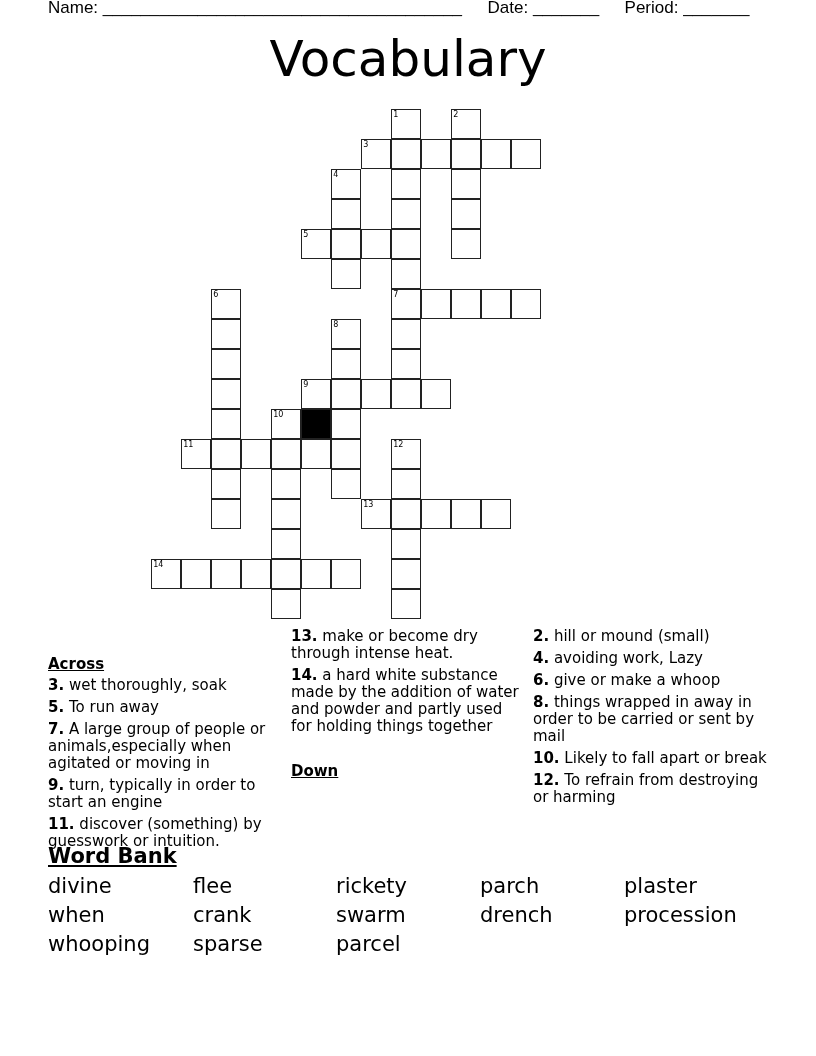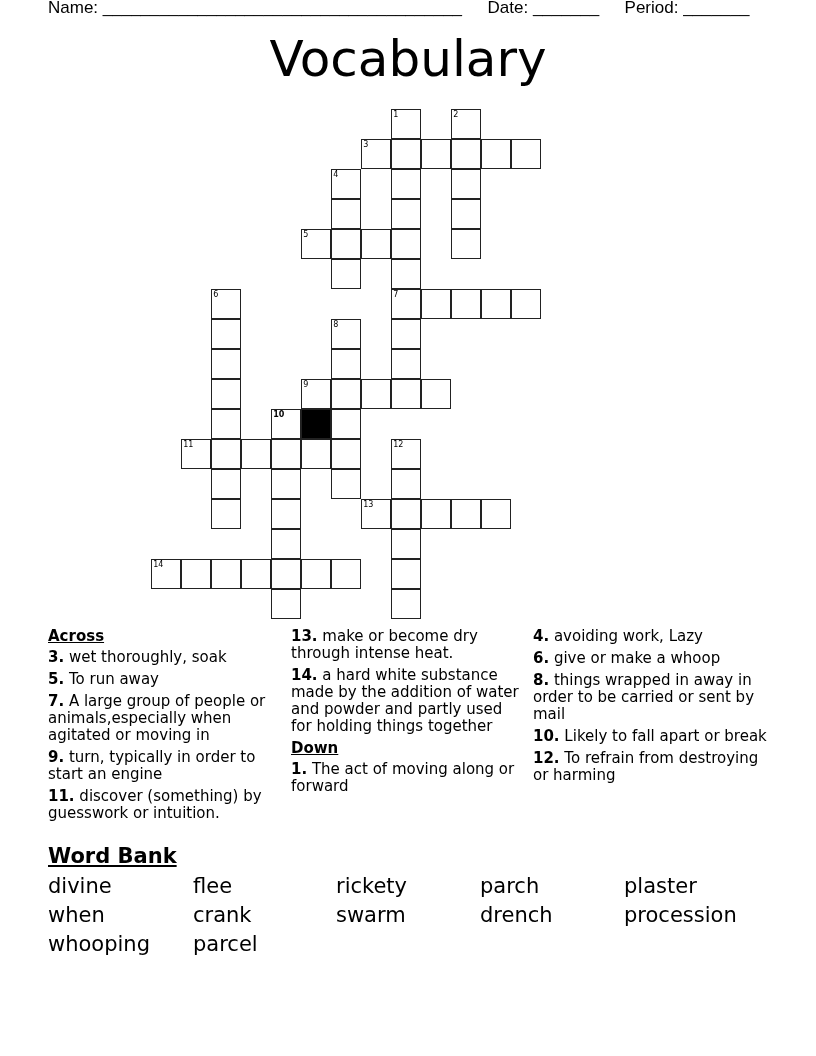"10" div.cell { font-weight: bold -> none }
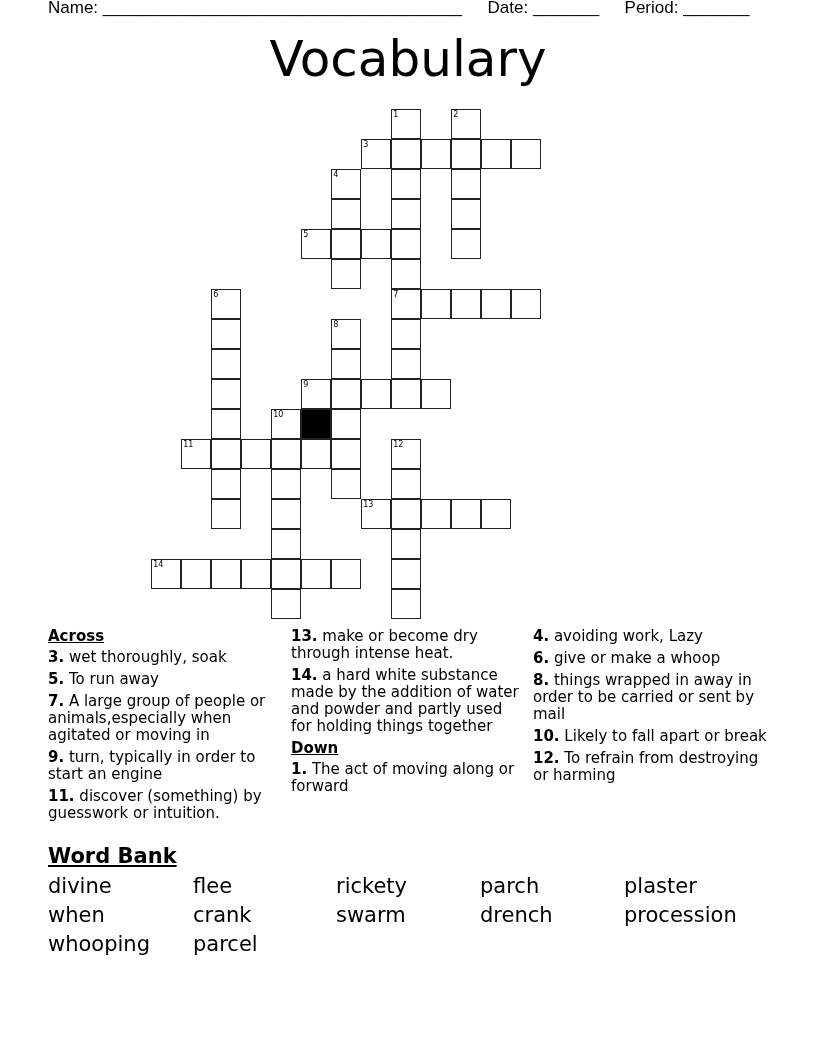"2. hill or mound (small)" div.clue { html: none -> <div><b>2.</b> <span>hill or mound (small)</span></div> }
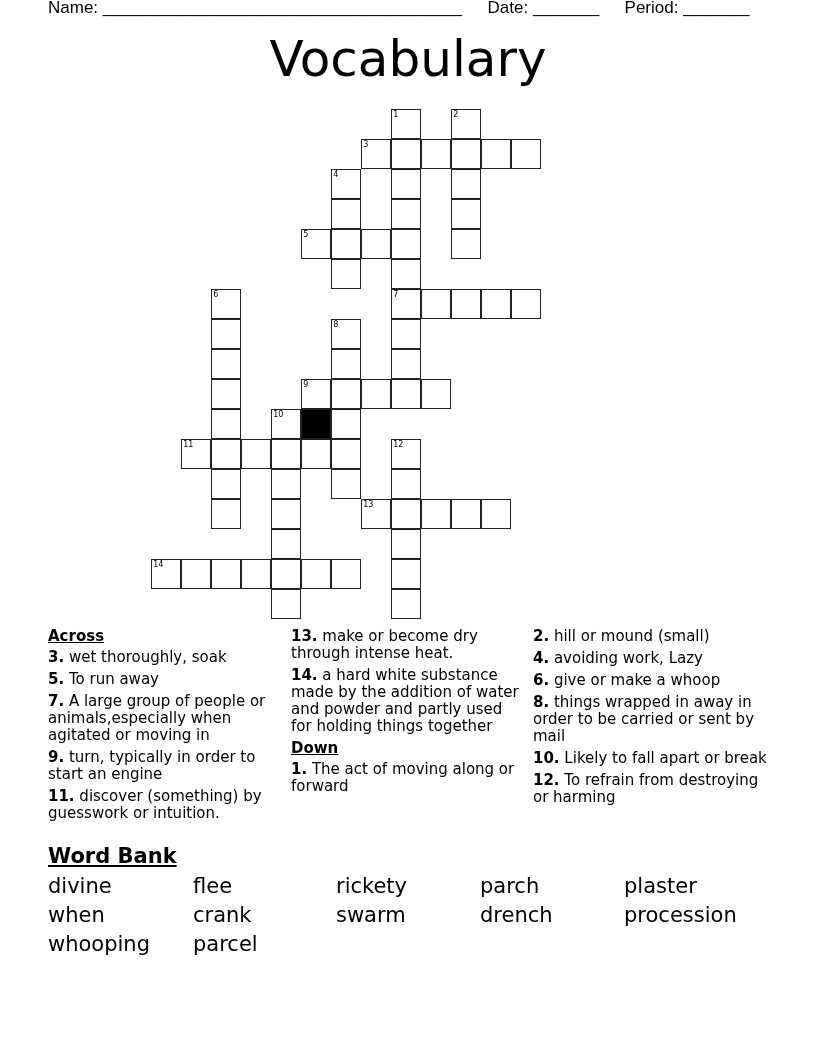"Across" .sec { margin-top: none -> 28px }
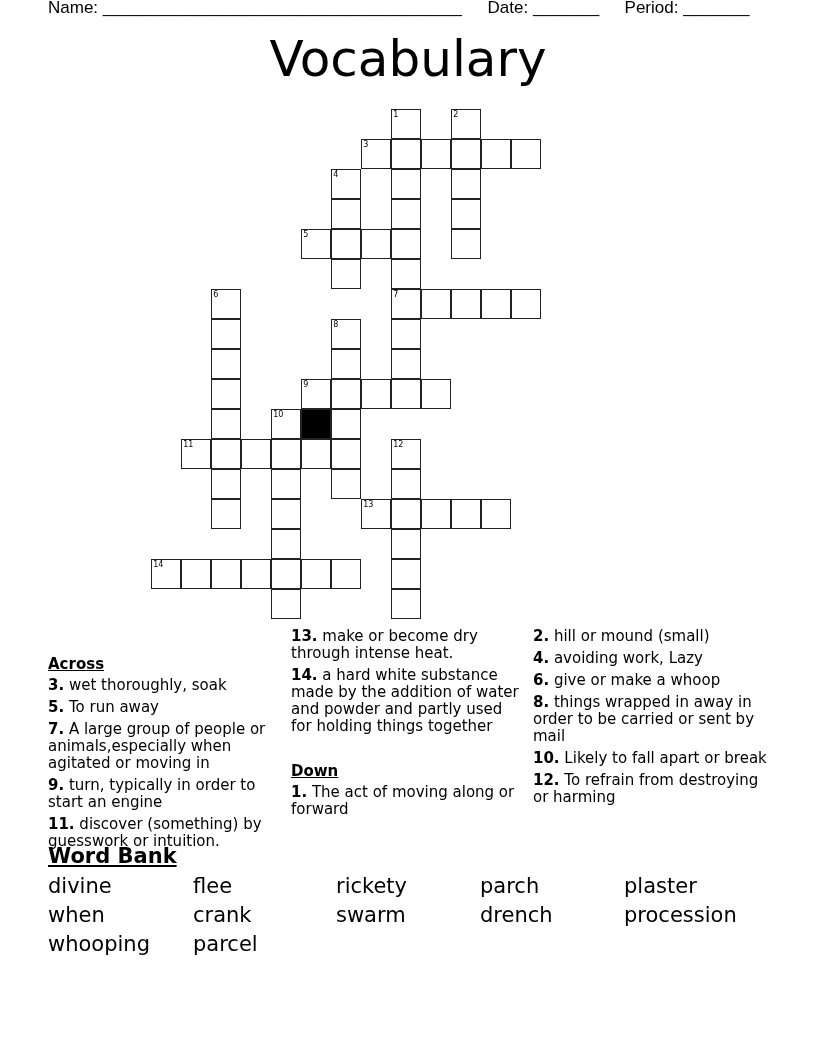"1. The act of moving" div.clue { html: <div><b>1.</b> <span>The act of moving along or forward</span></div> -> none }
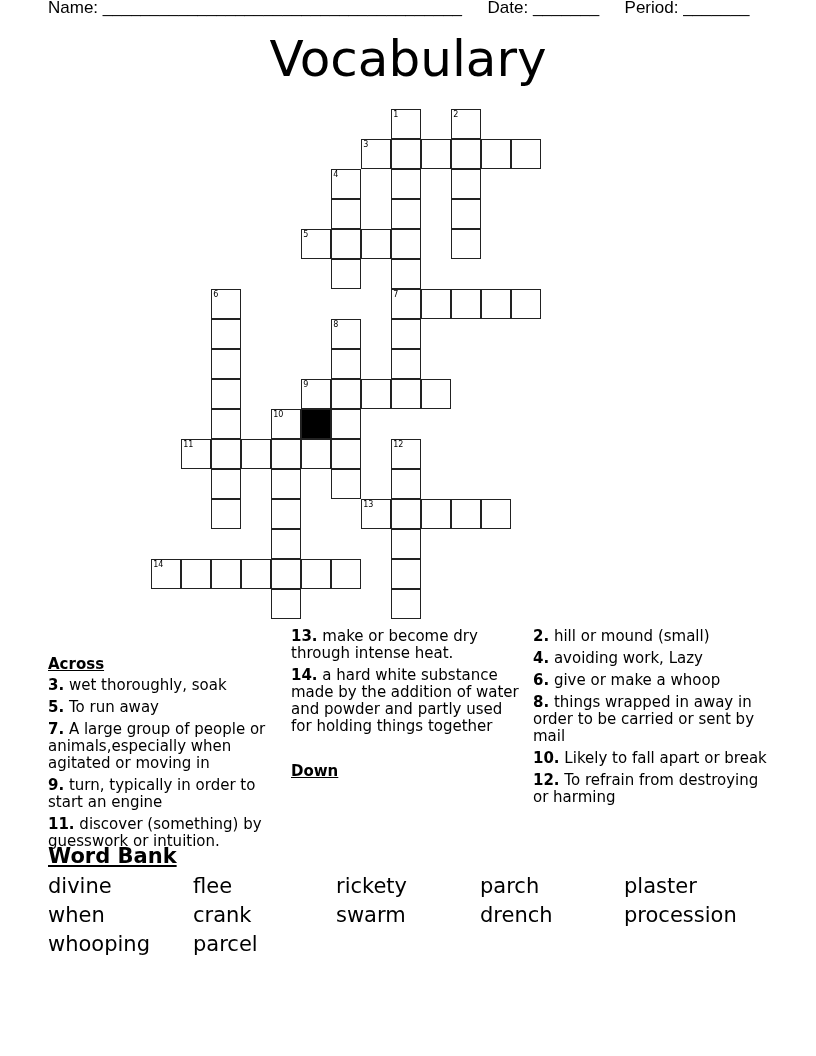"sparse" span { html: none -> <span>sparse</span> }
